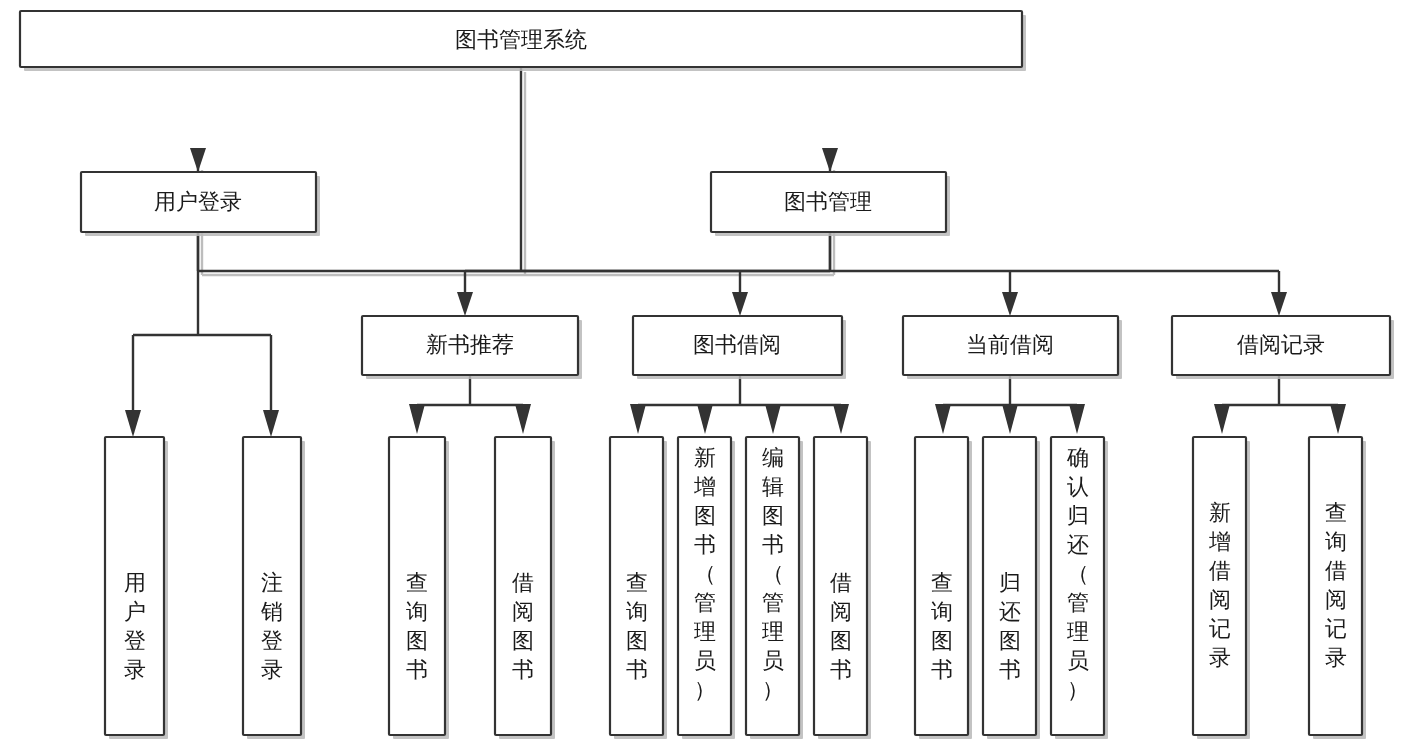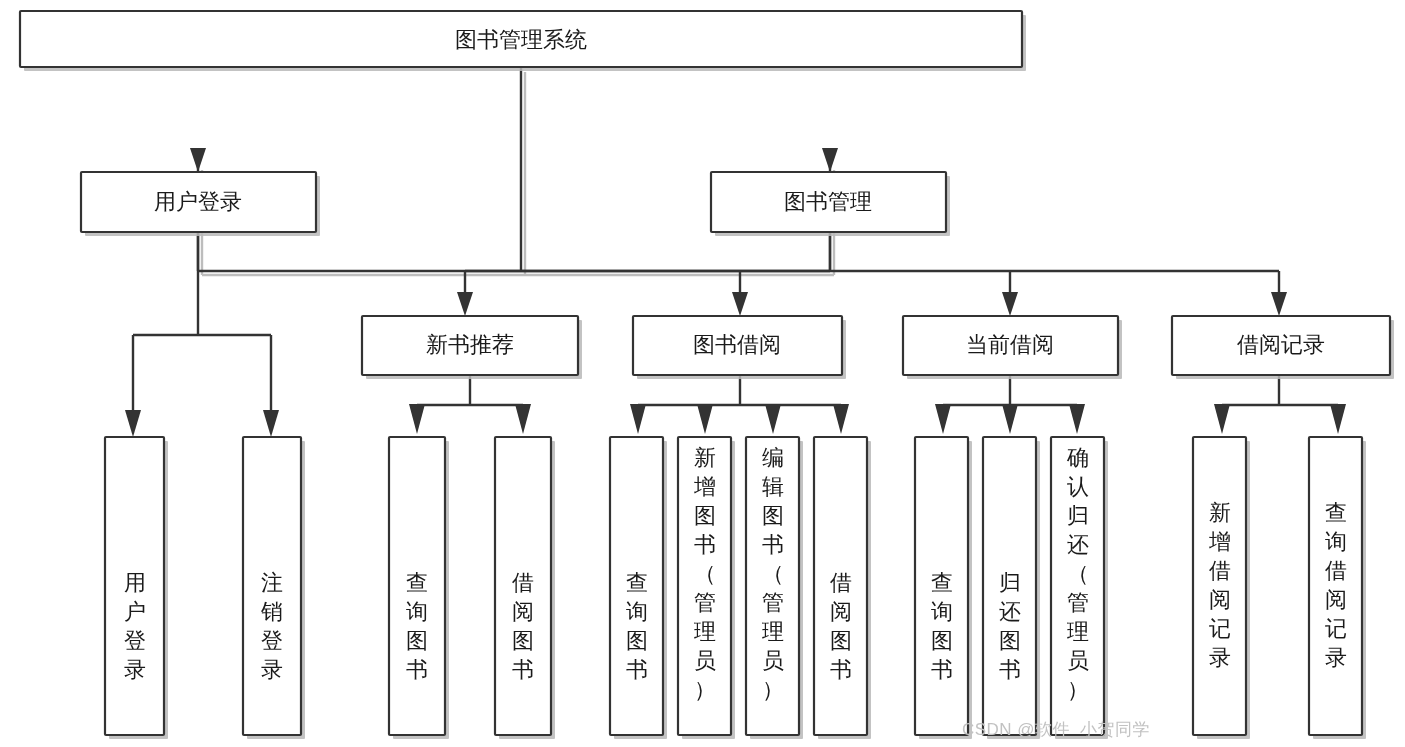"CSDN @软件_小贺同学" div.watermark { html: <div>CSDN @软件_小贺同学</div> -> none }
